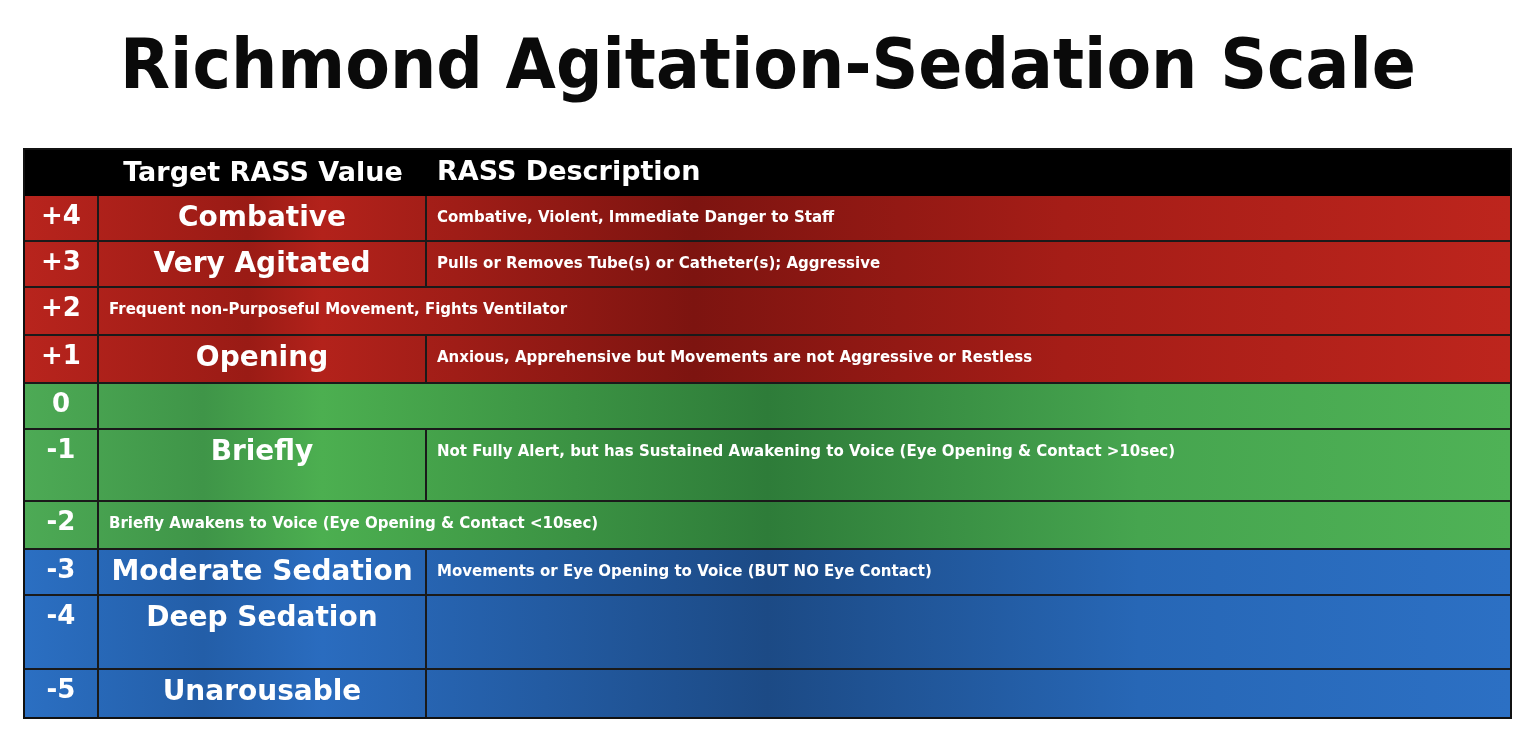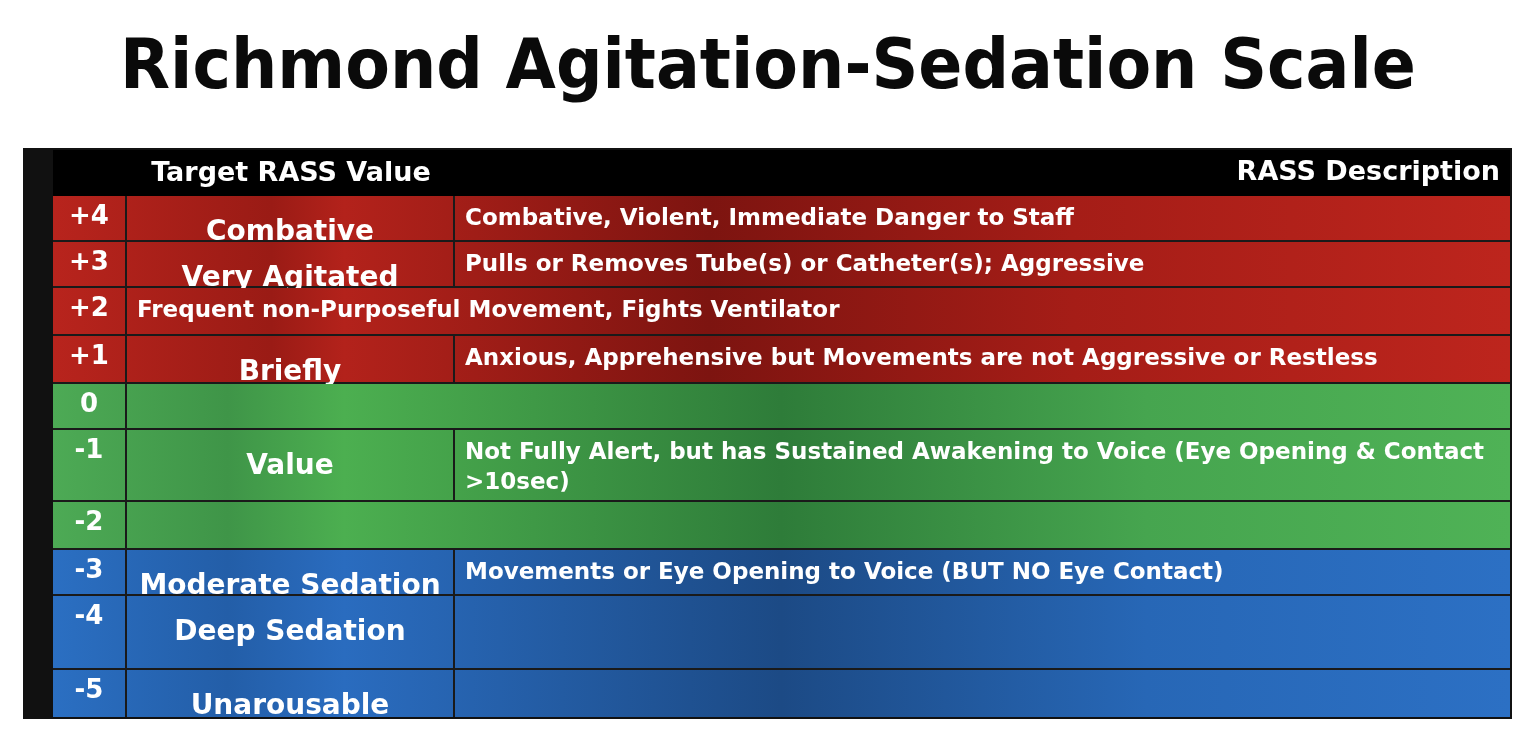"Target RASS Value" .row { margin-left: 28px -> none }
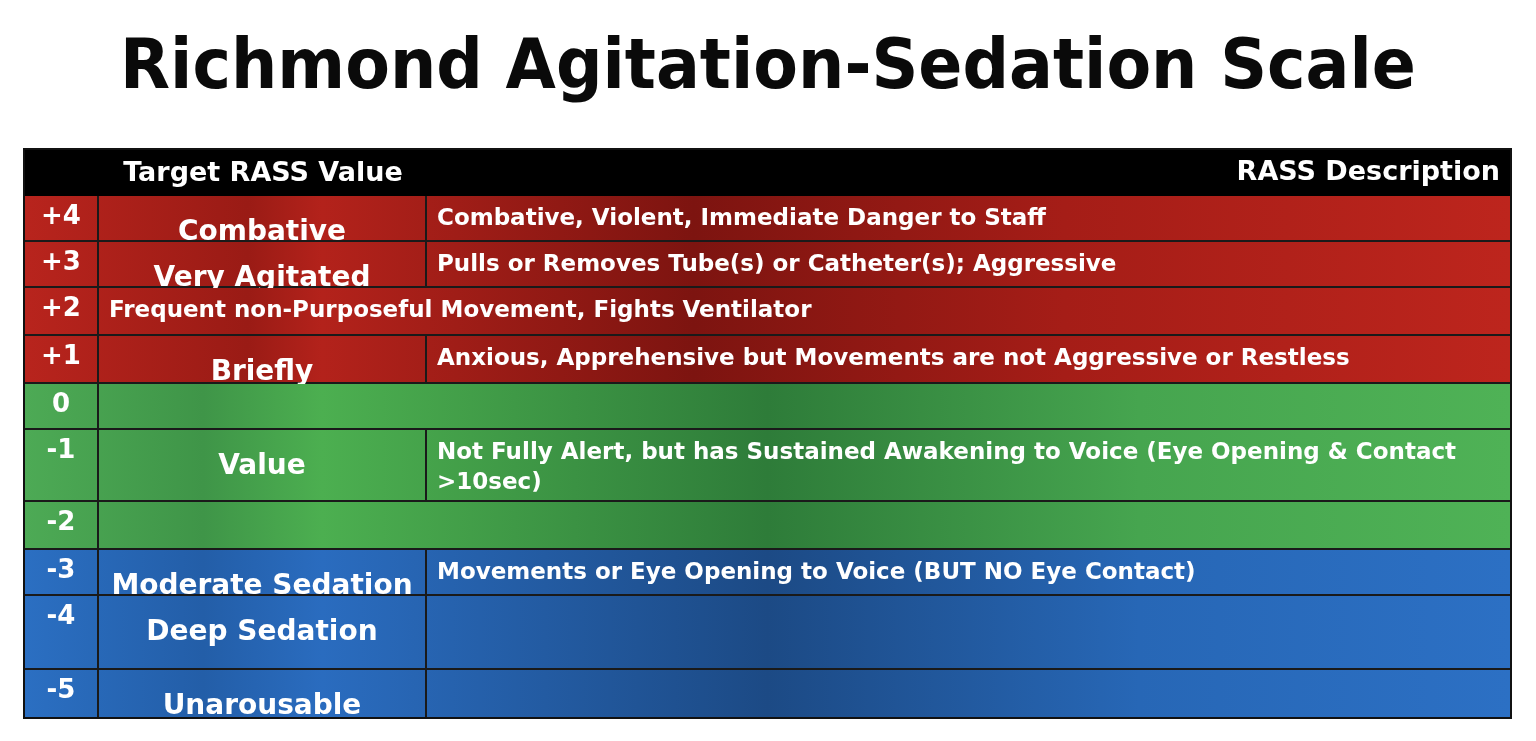"RASS Description" div.cell { text-align: right -> left }
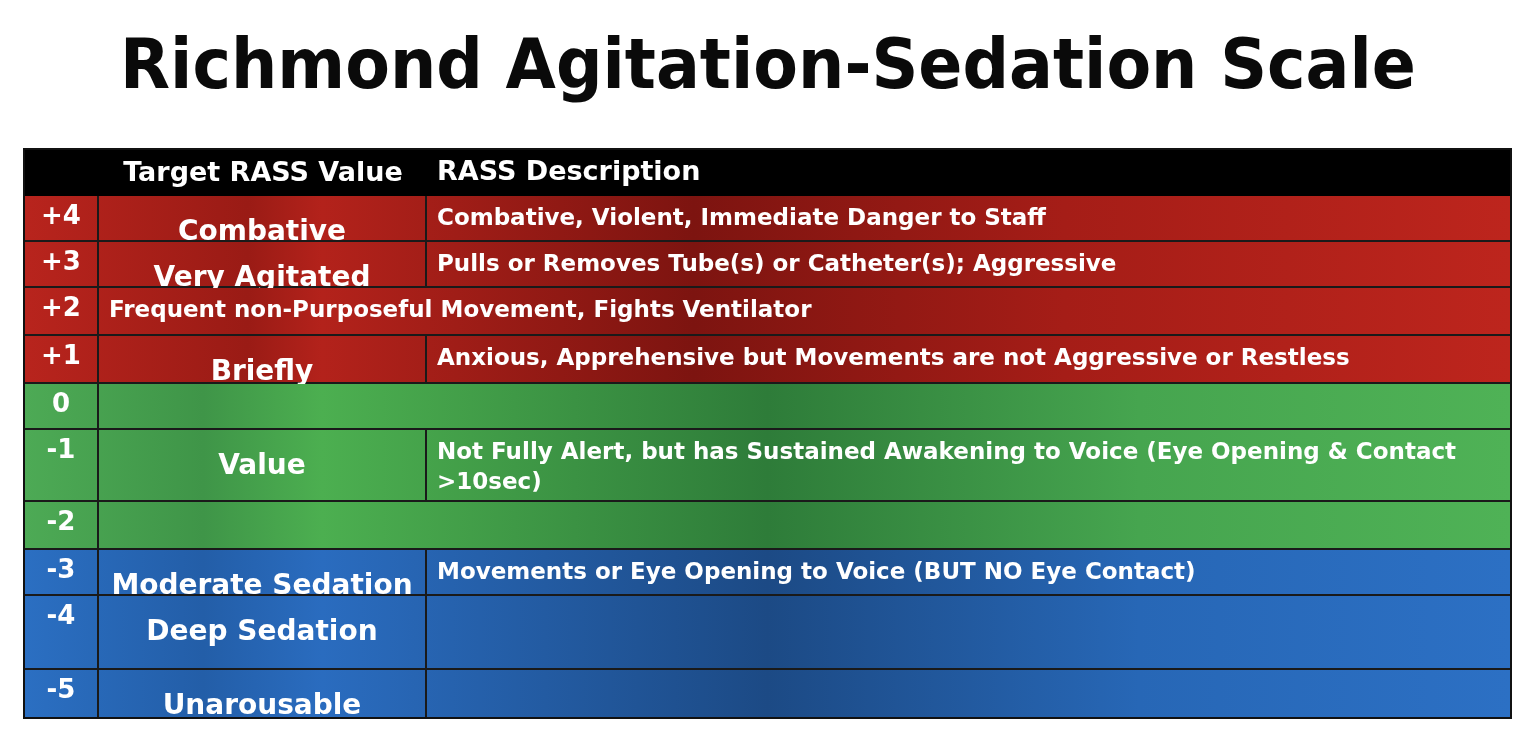"Combative" .c2 { padding-top: 18px -> 4px }
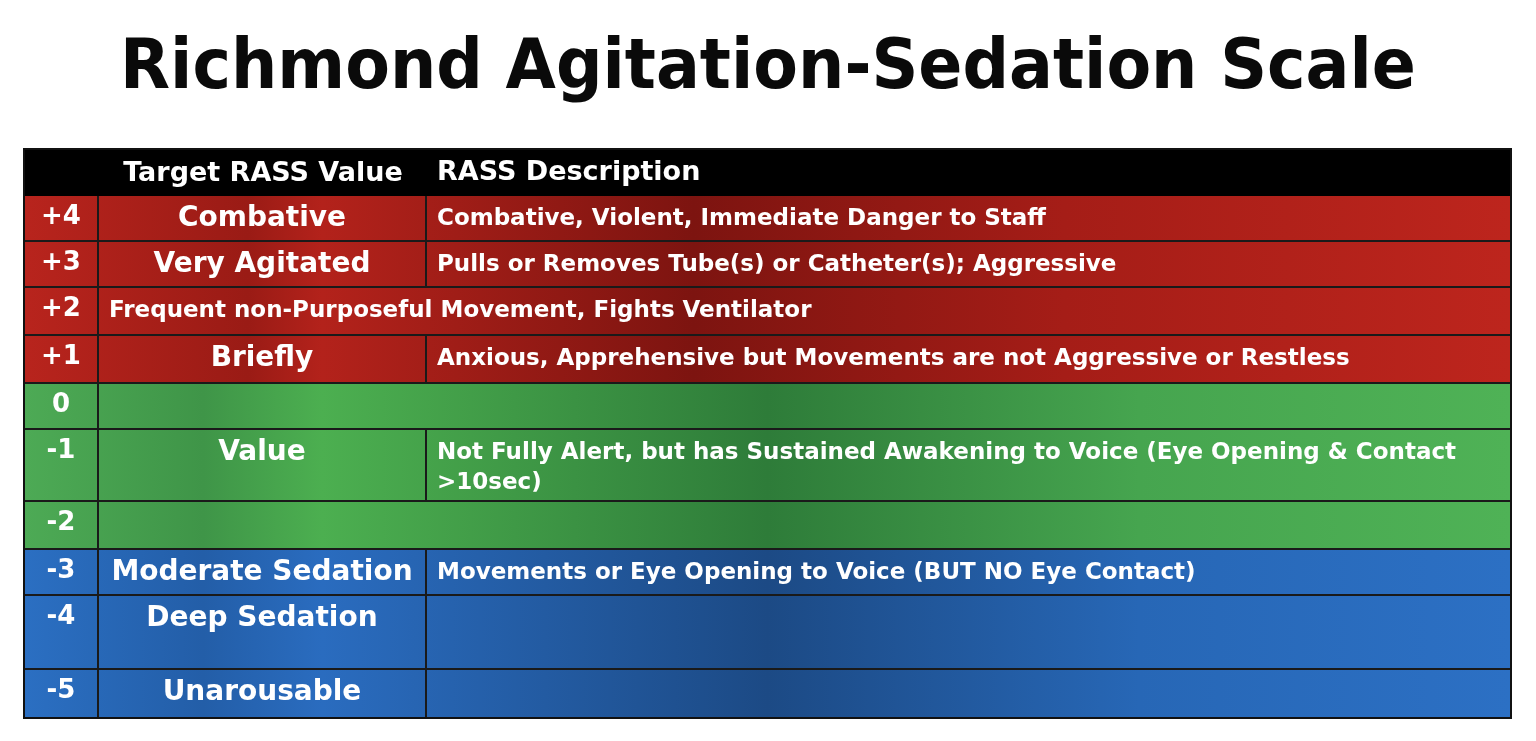"Combative, Violent, Immediate Danger to" .c3 { font-size: 23px -> 15px }
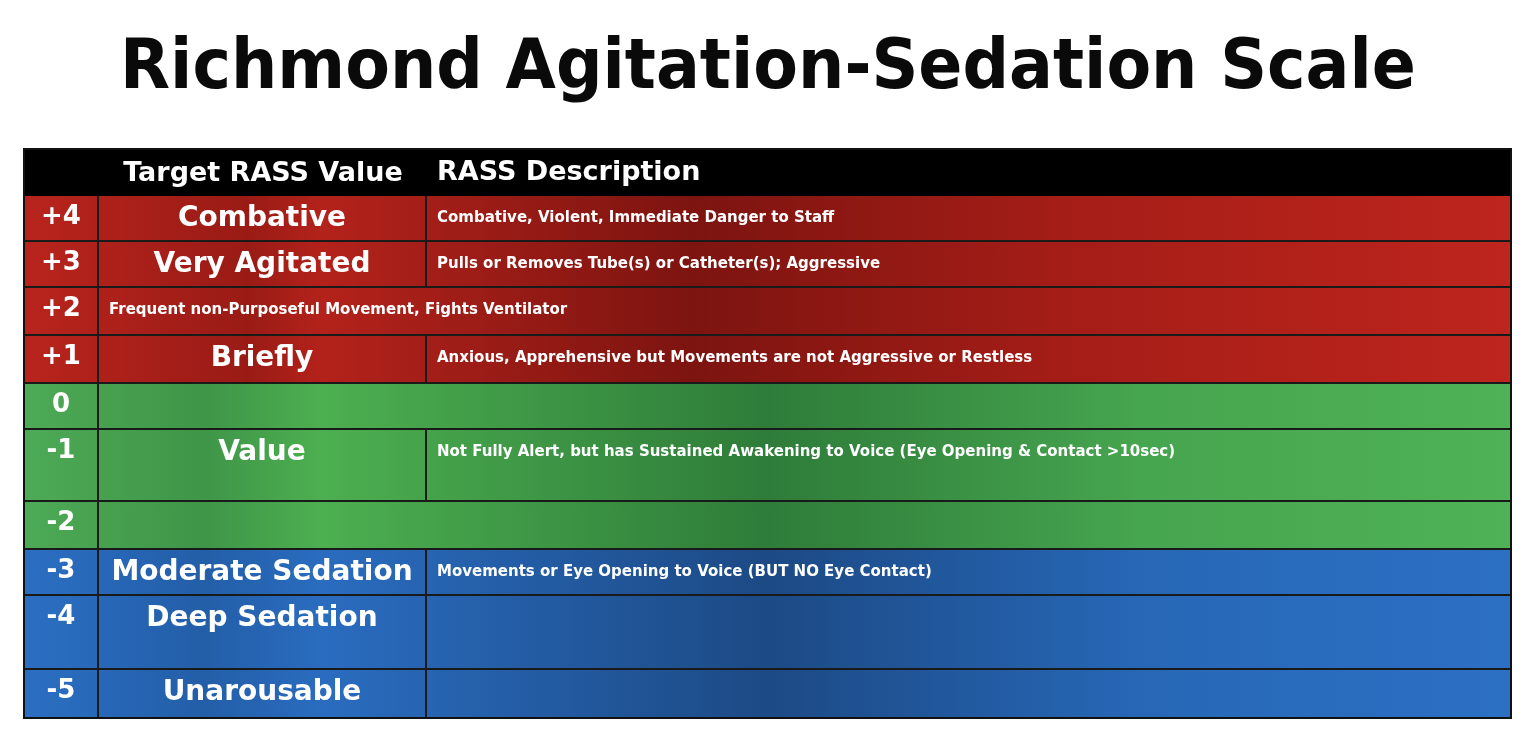"Briefly" div.cell { text: Briefly -> Opening }
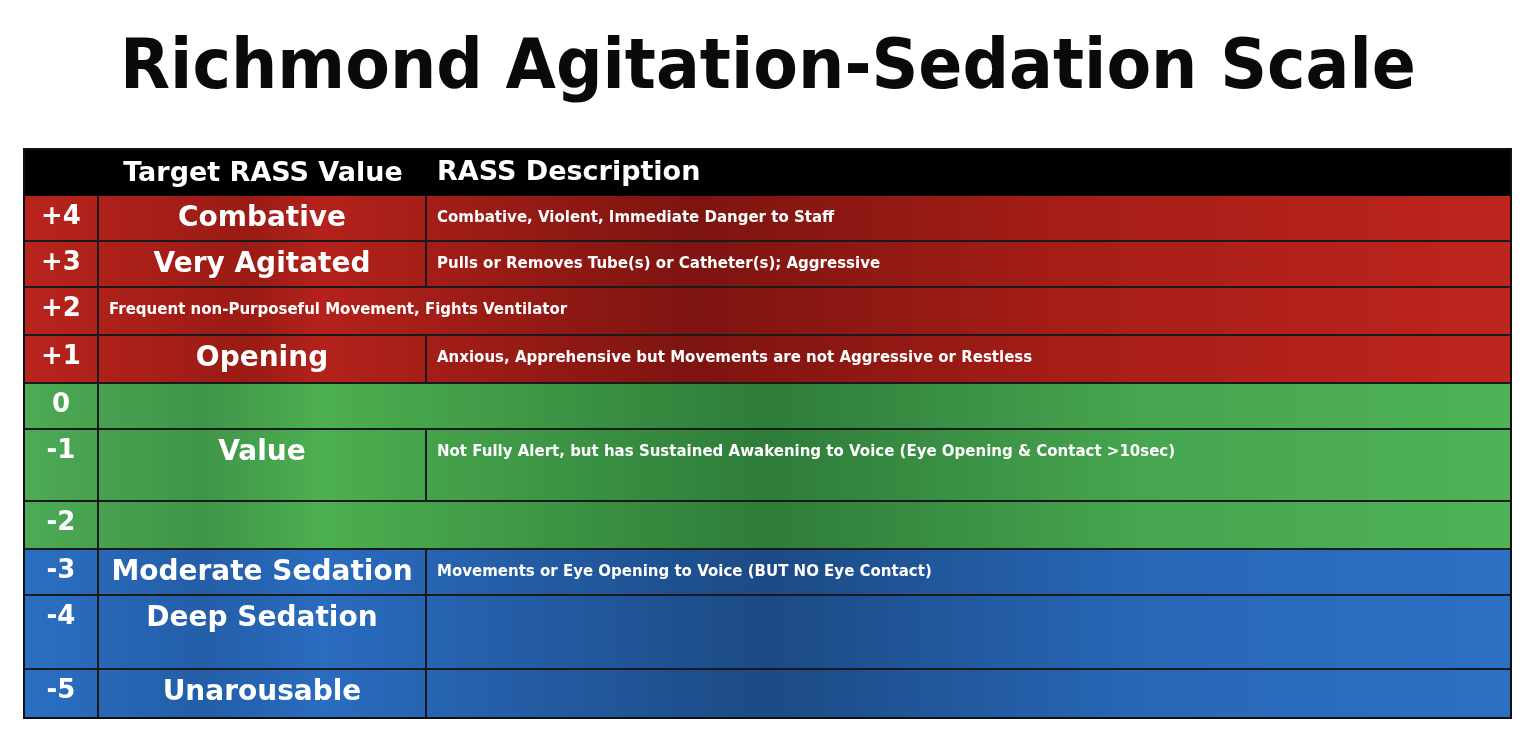"Value" div.cell { text: Value -> Briefly }
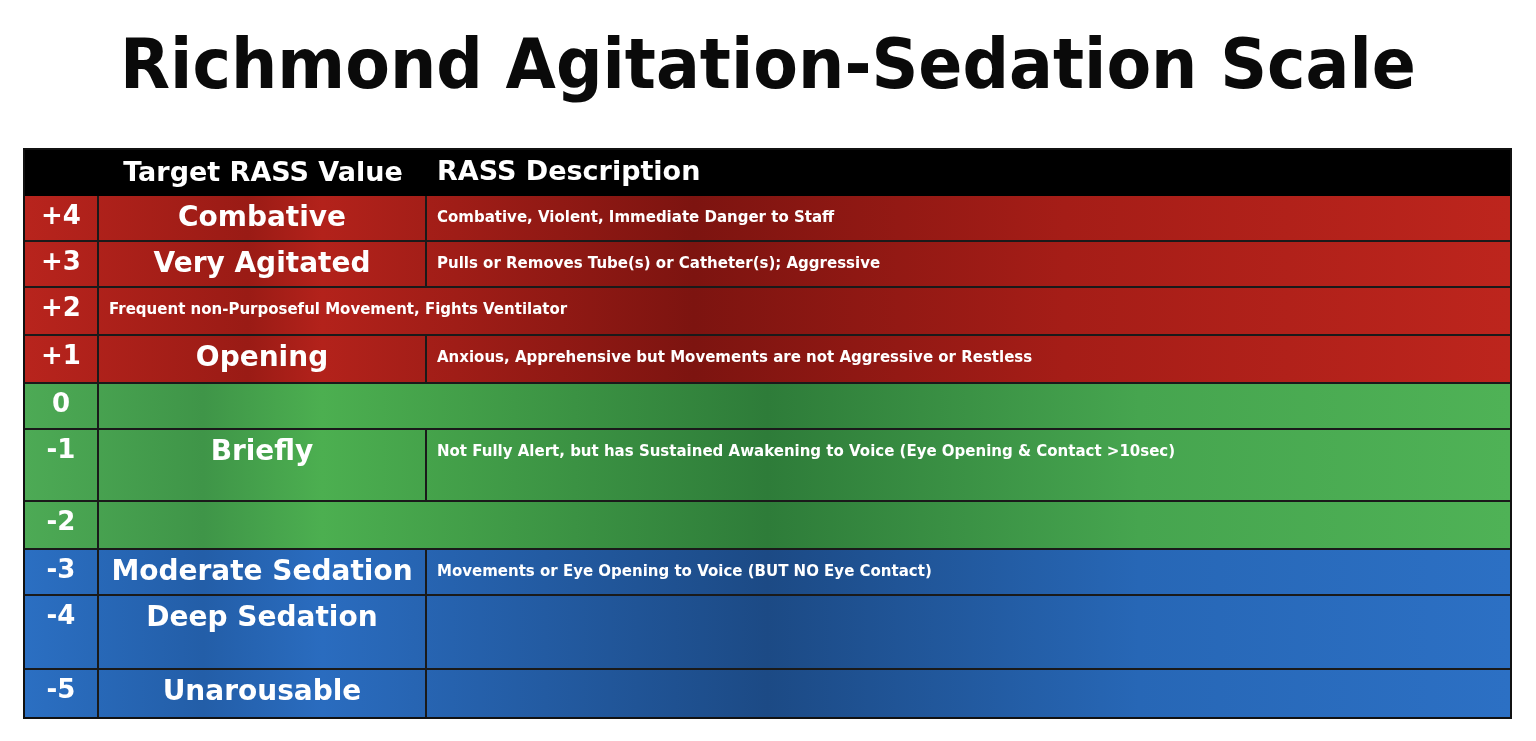"Briefly Awakens to Voice (Eye" div.cell { html: none -> <div>Briefly Awakens to Voice (Eye Opening &amp; Contact &lt;10sec)</div> }
